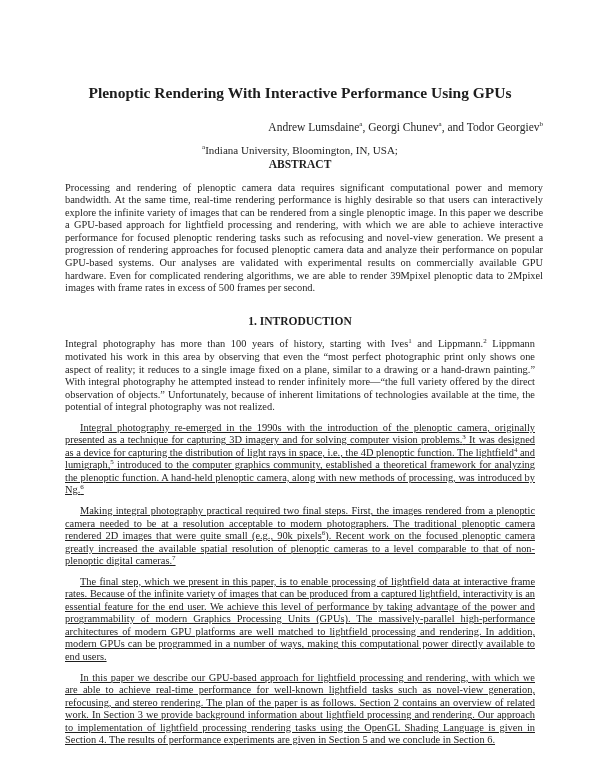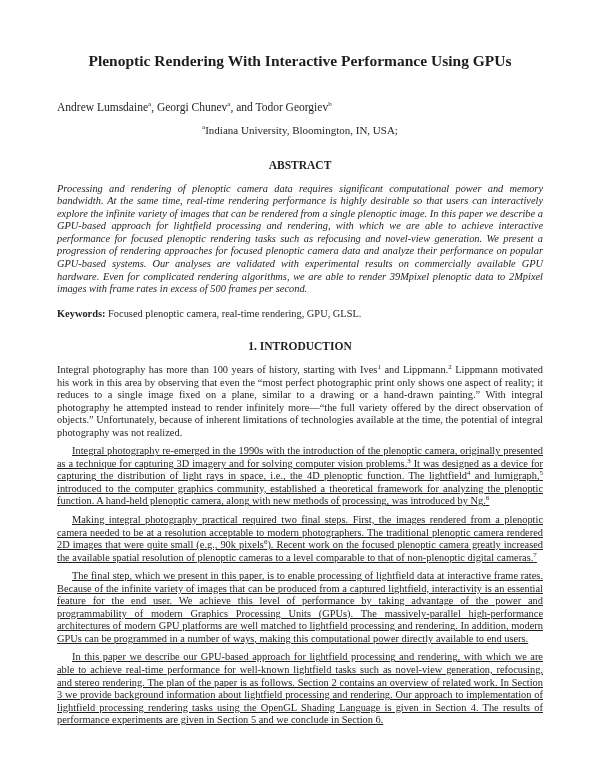"Plenoptic Rendering With Interactive" .page { padding: 52px 57px 0 57px -> 84px 57px 0 57px }
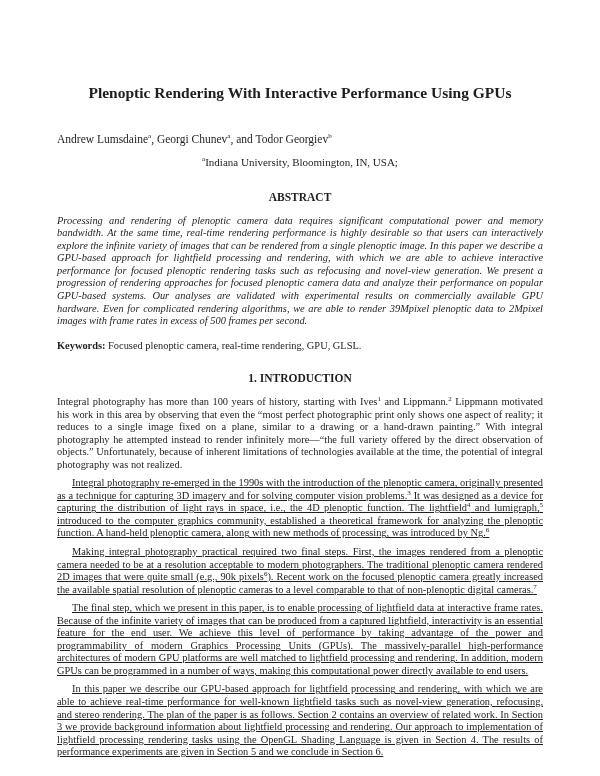"Andrew Lumsdainea, Georgi Chuneva, and" .authors { margin-top: 30px -> 18px; text-align: left -> right }
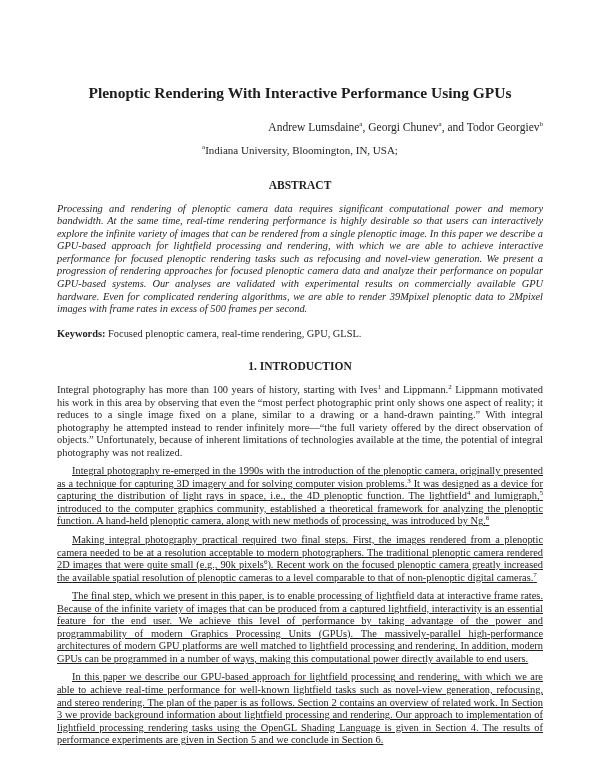"ABSTRACT" .abstract-heading { margin-top: 21px -> none }
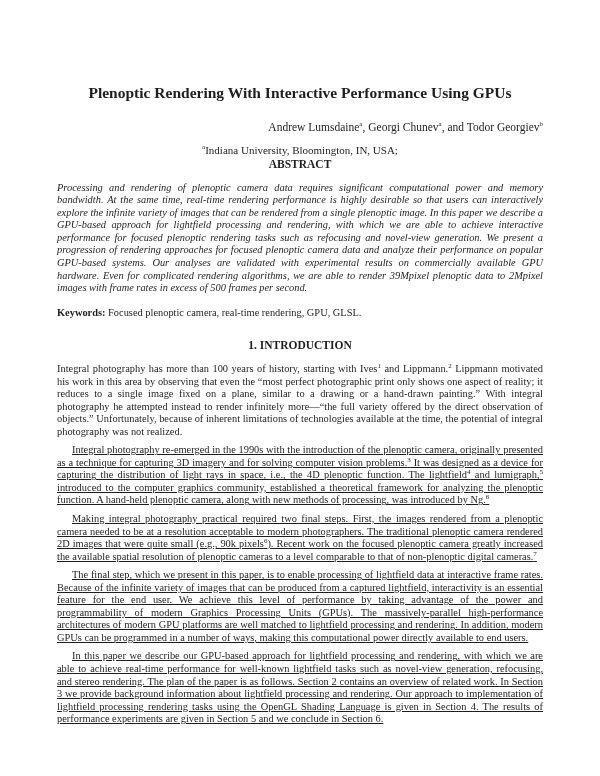"Processing and rendering of plenoptic" .abstract-body { font-style: italic -> none; margin: 10px 0 0 0 -> 10px 0 0 8px }
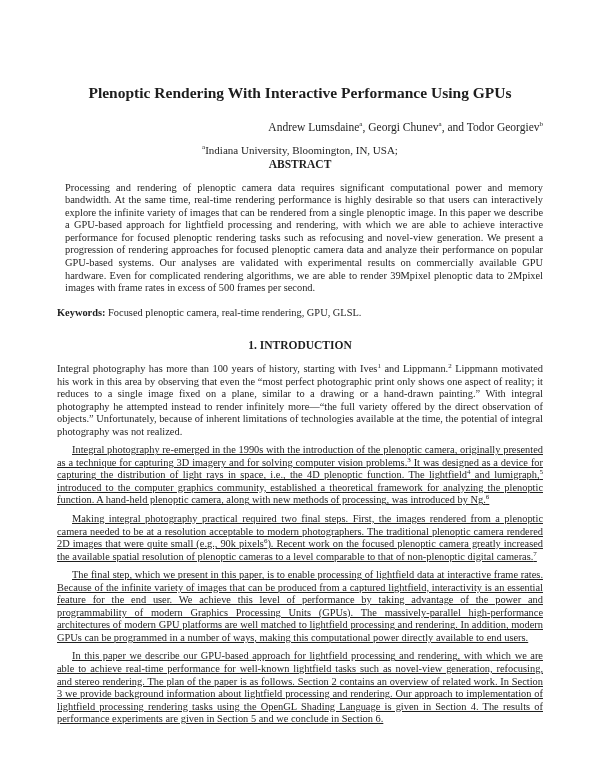"Keywords: Focused plenoptic camera," p.body-text { html: <p> <span>Keywords:</span><span> Focused plenoptic camera, real-time rendering, GPU, GLSL.</span> </p> -> none }
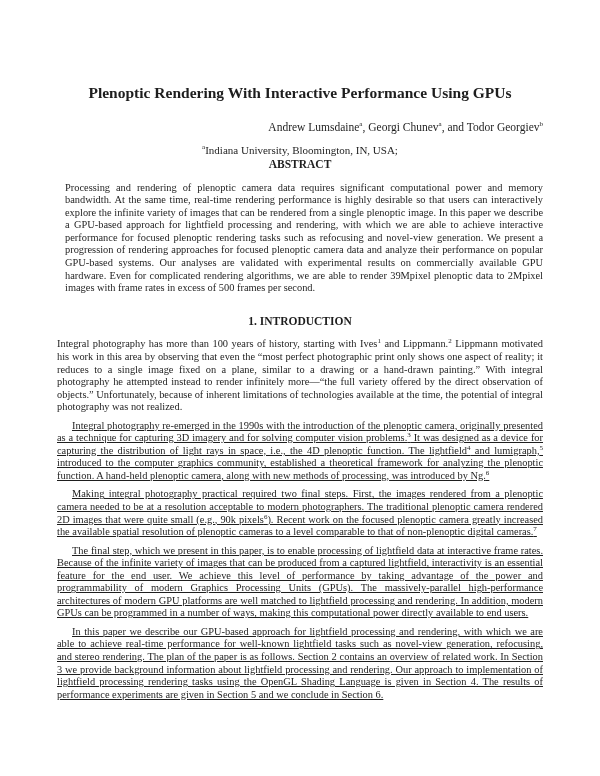"Integral photography has more than" .para { margin: 0 -> 8px }
